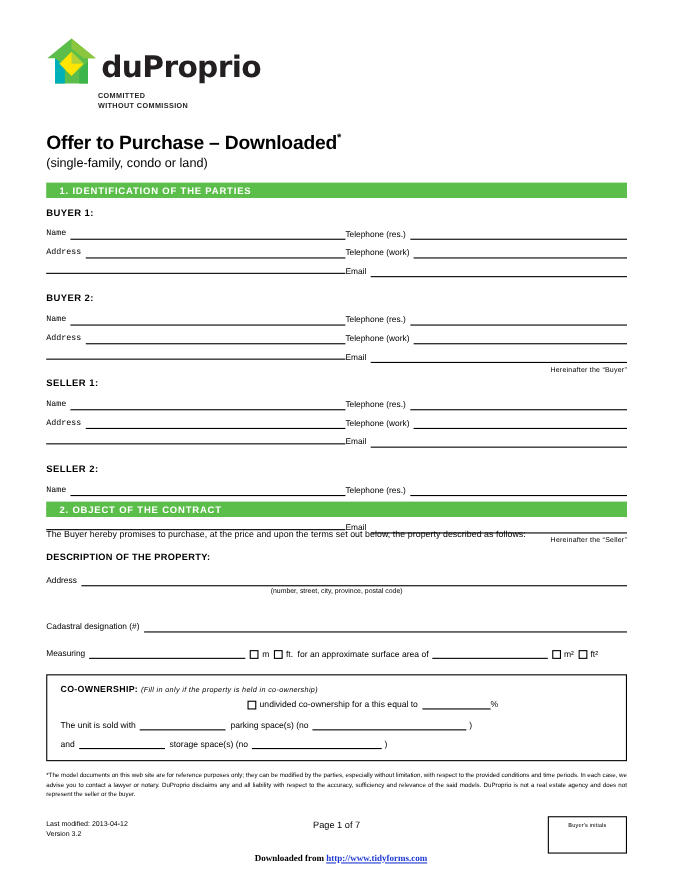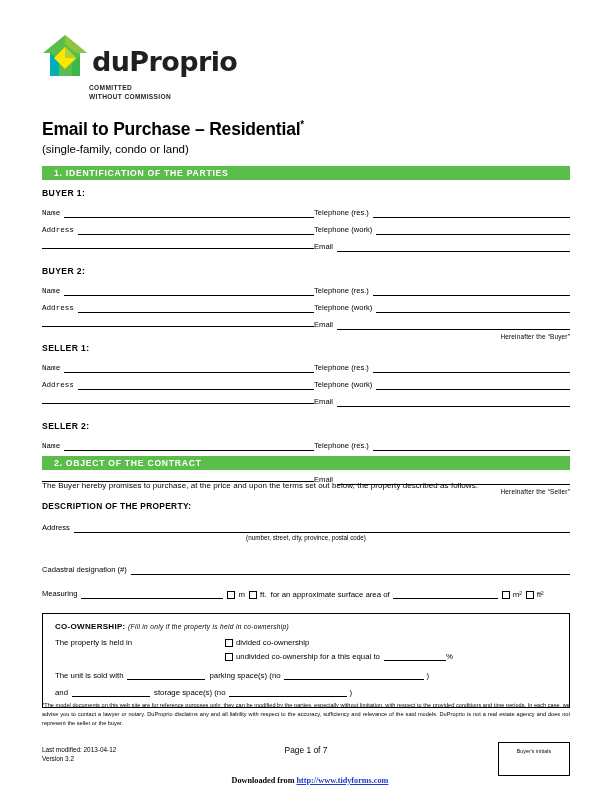"Email to Purchase – Residential" span { text: Email to Purchase – Residential -> Offer to Purchase – Downloaded }
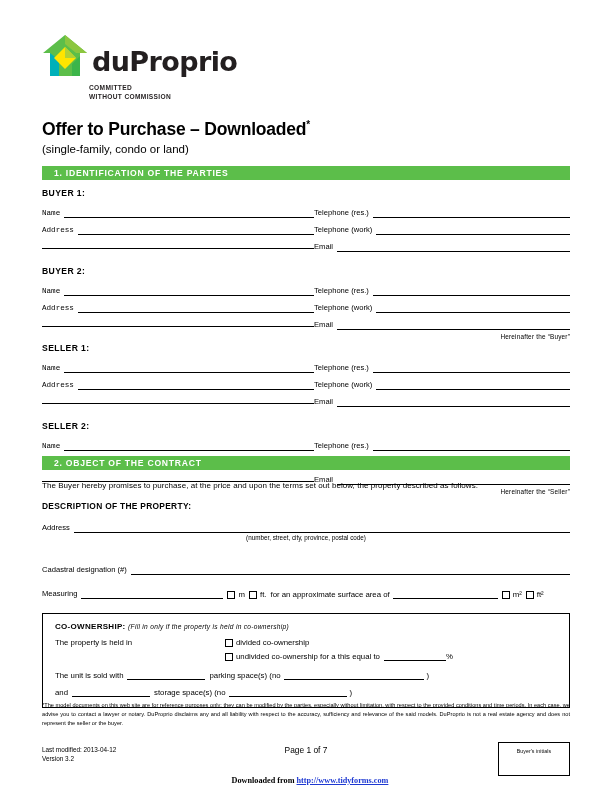"The property is held in" div.coown-row { html: <div> <span>The property is held in</span> <span></span> <span>divided co-ownership</span> </div> -> none }
